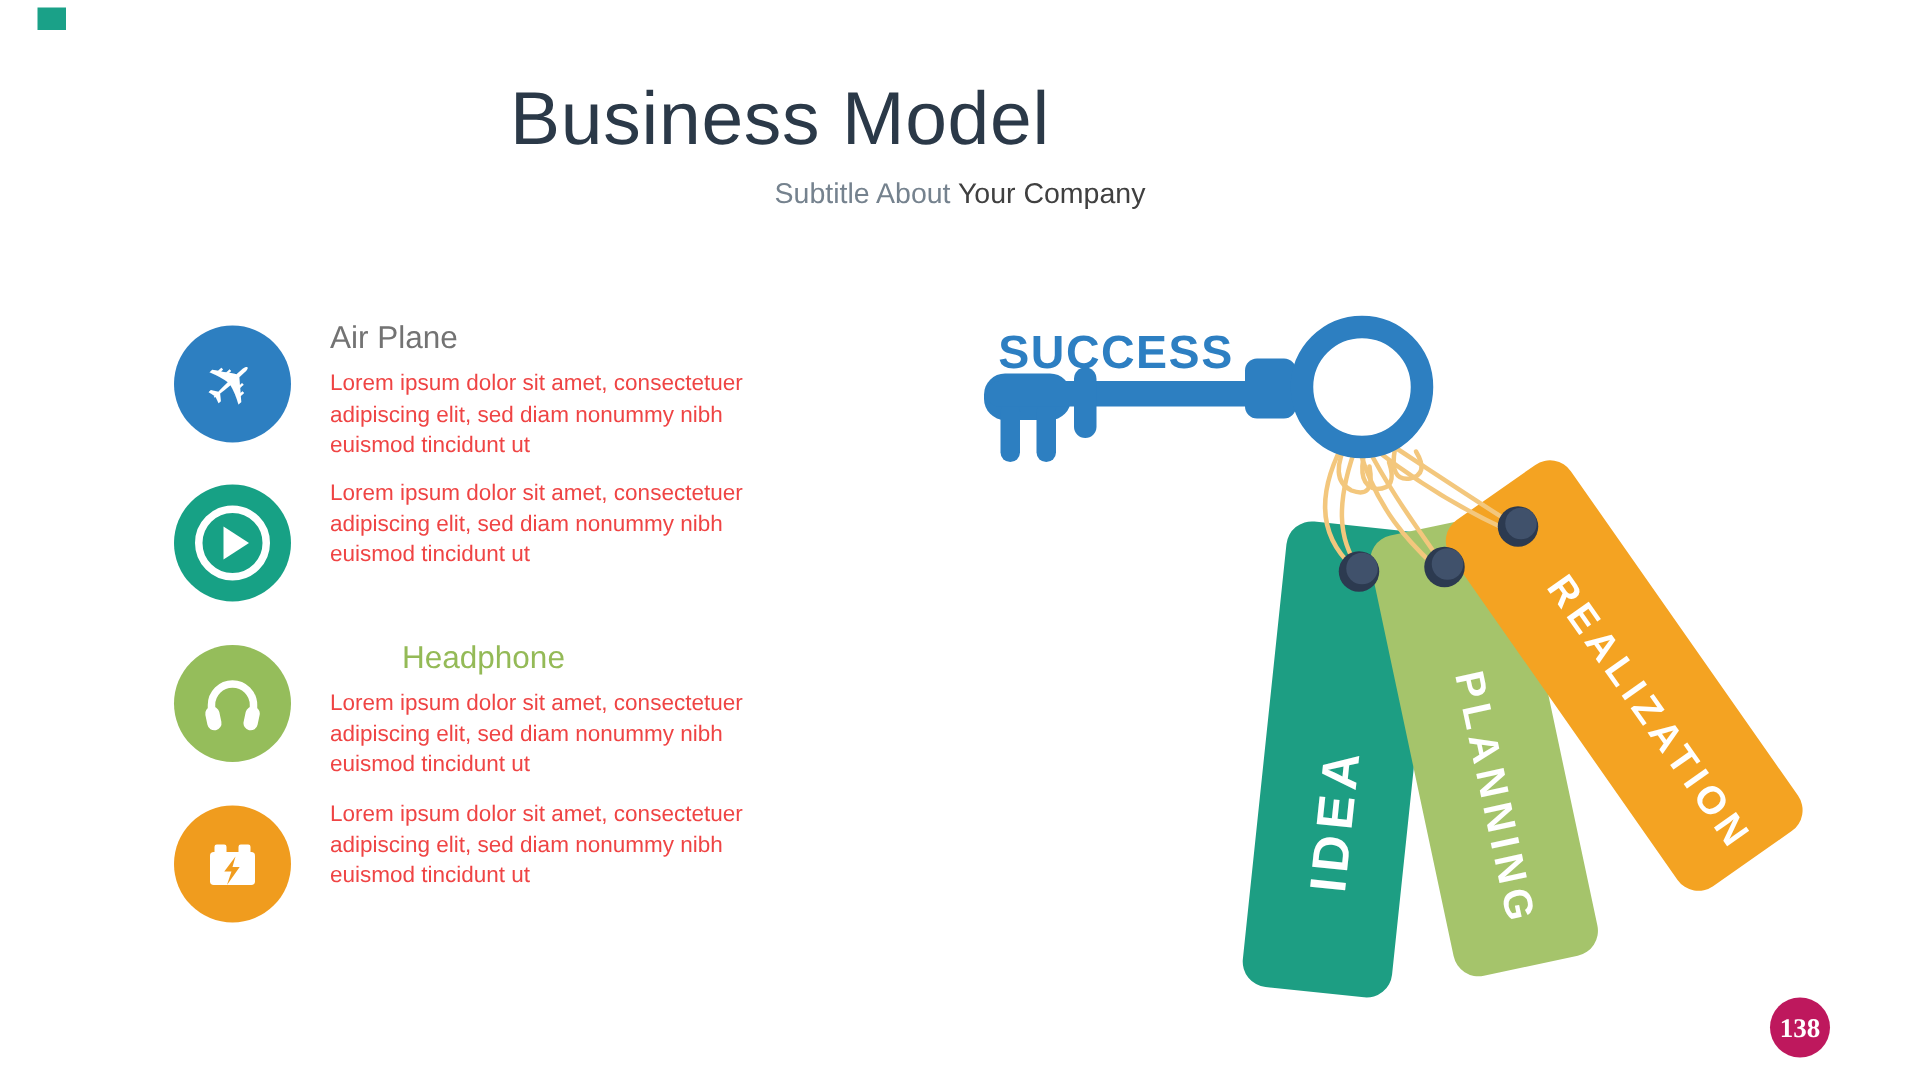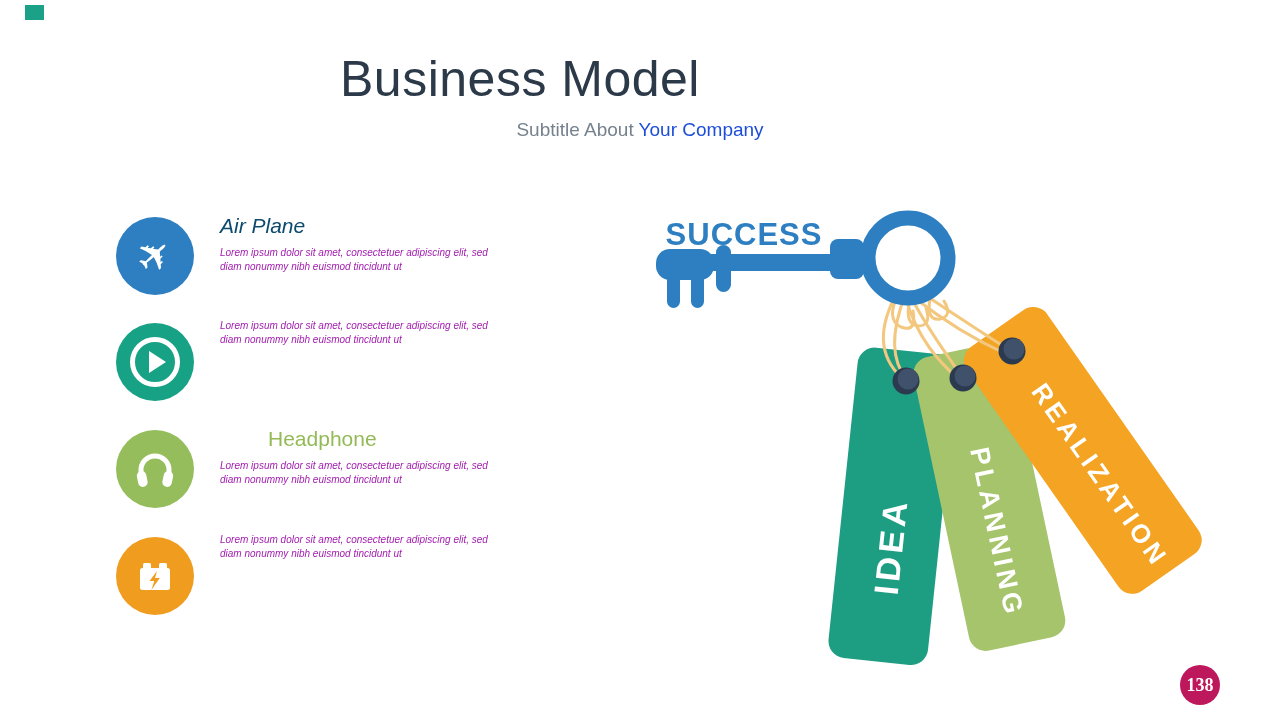"Your Company" .subtitle .accent { color: #1d4ed8 -> #404040 }
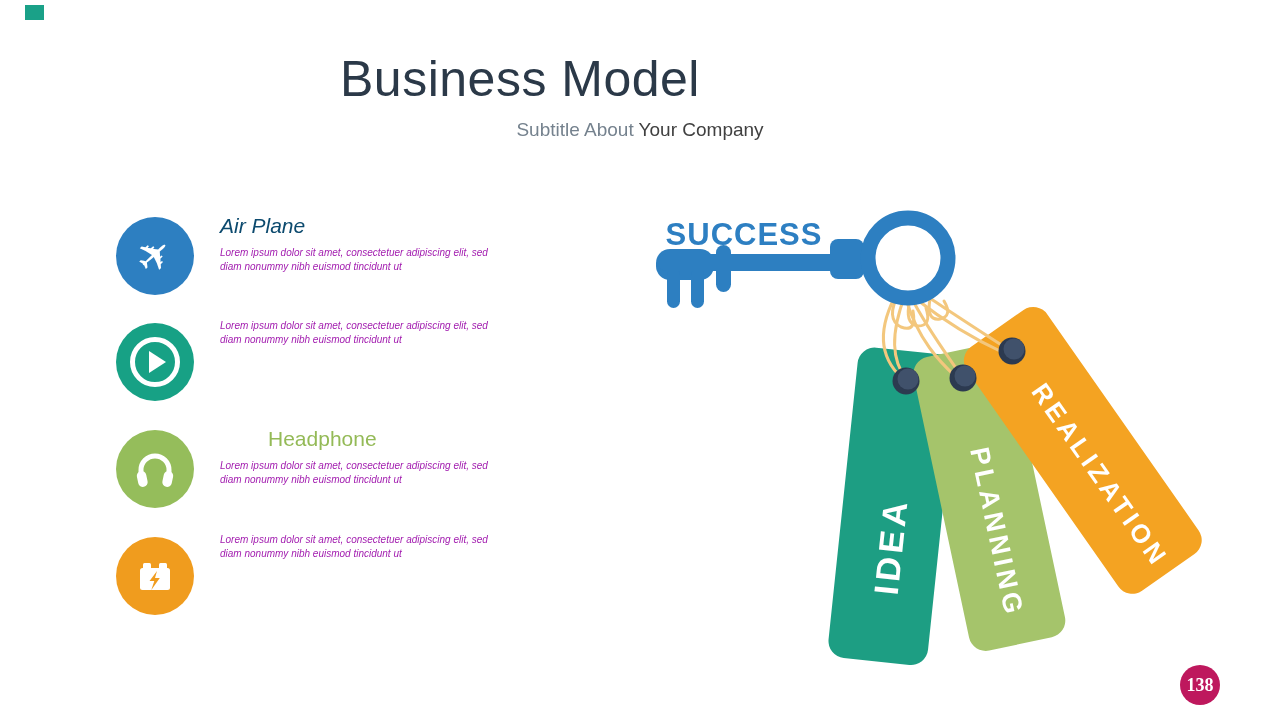"Air Plane" .t-blue { color: #0c4a6e -> #737373; font-style: italic -> none }
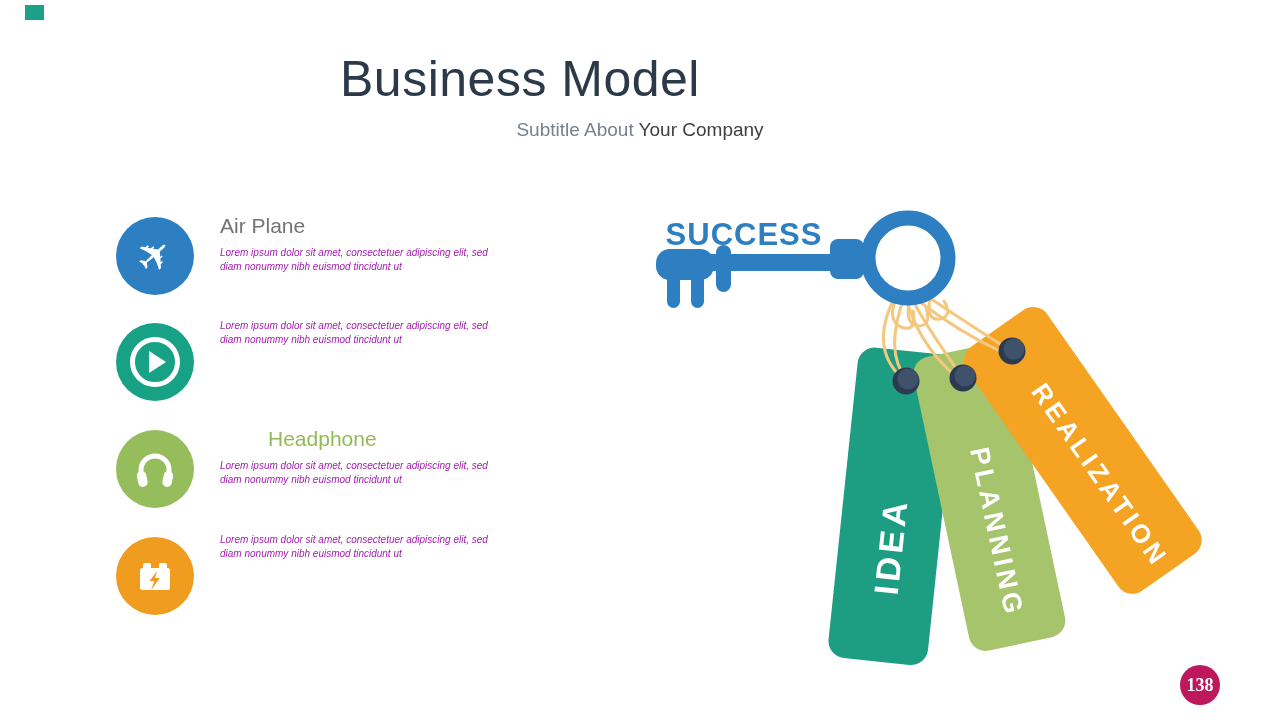"Lorem ipsum dolor sit amet," .f-desc { color: #a21caf -> #ef4444; font-size: 10px -> 15px; font-style: italic -> none }
